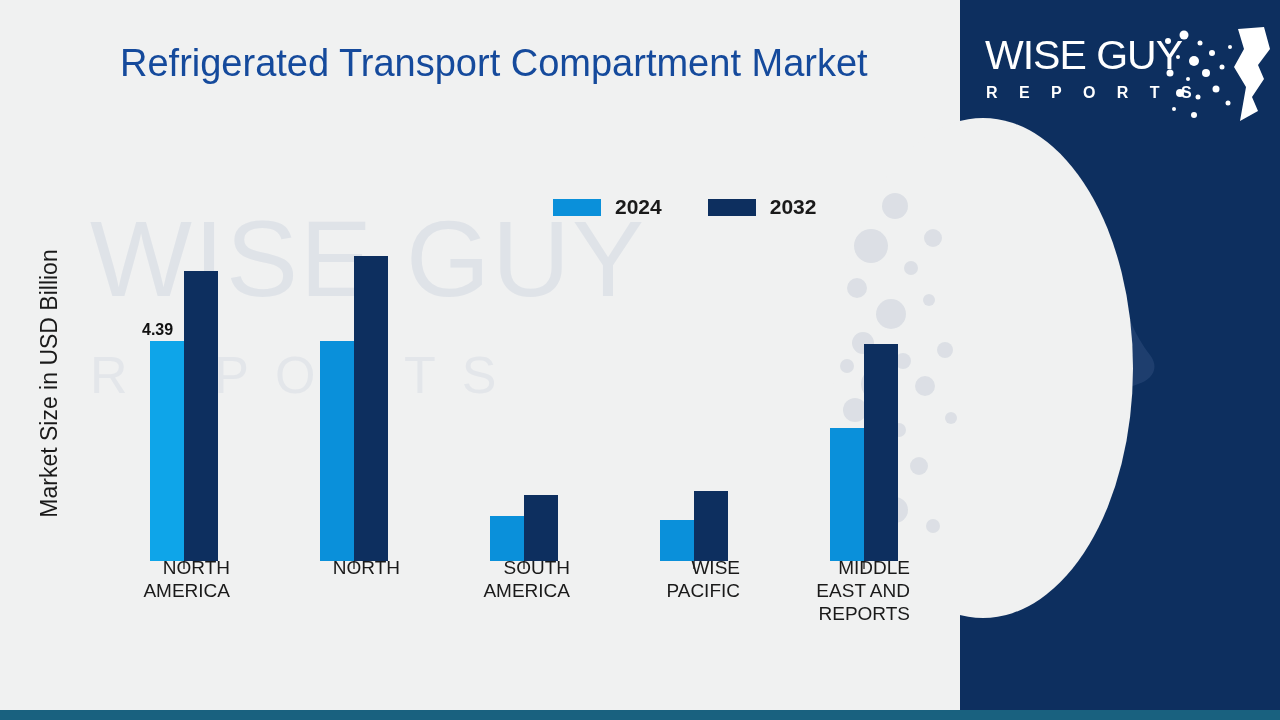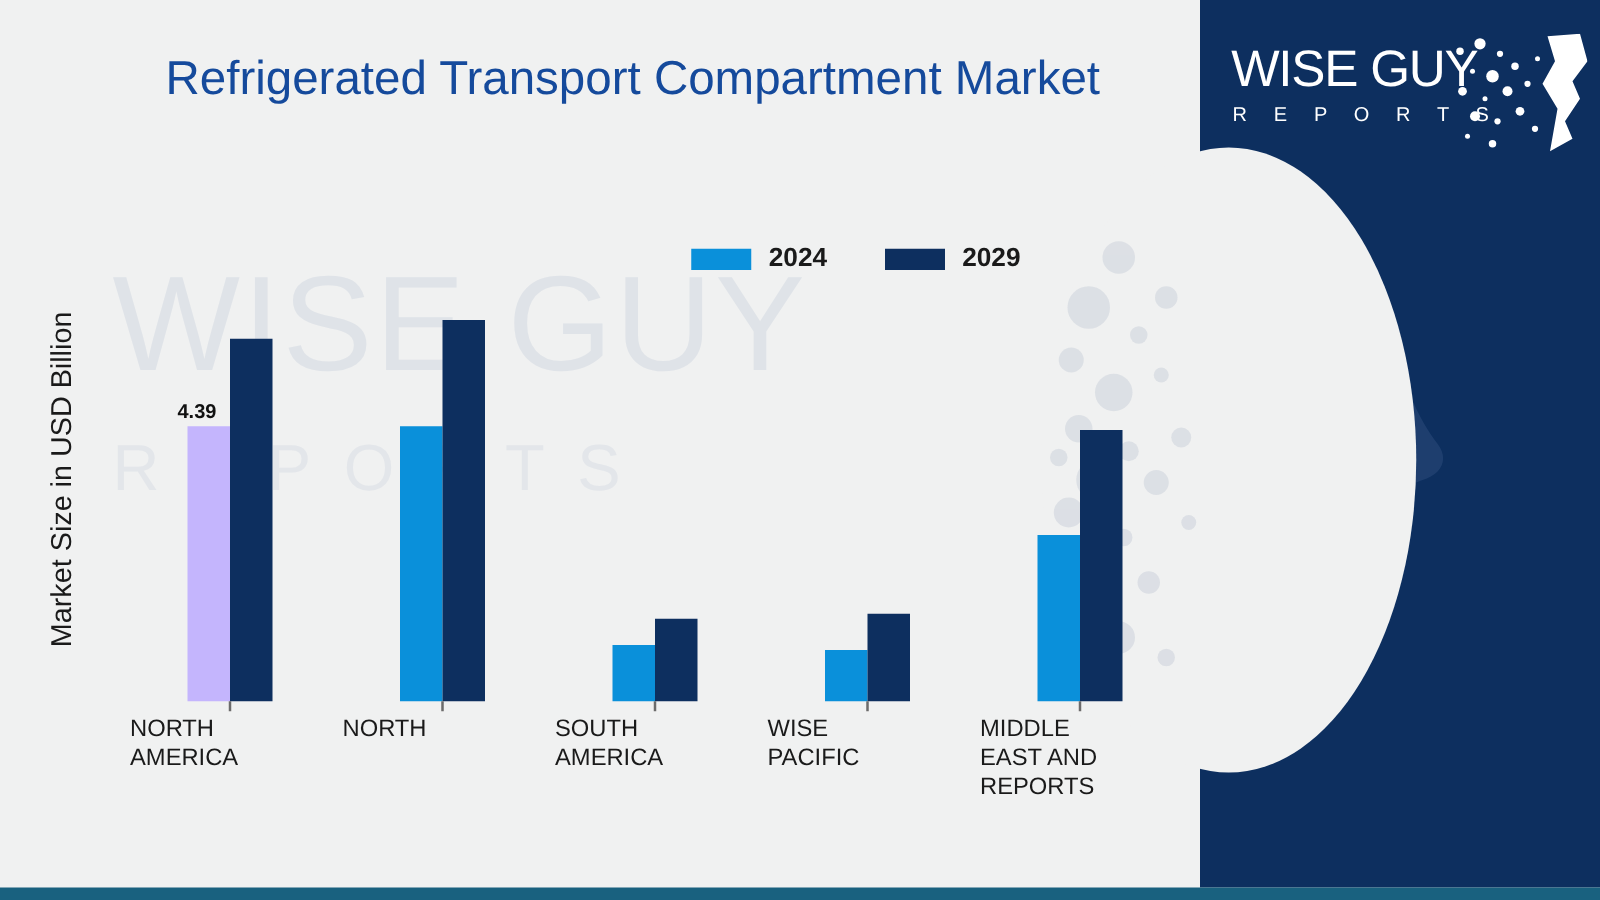"Refrigerated Transport Compartment" .title { text-align: right -> none }
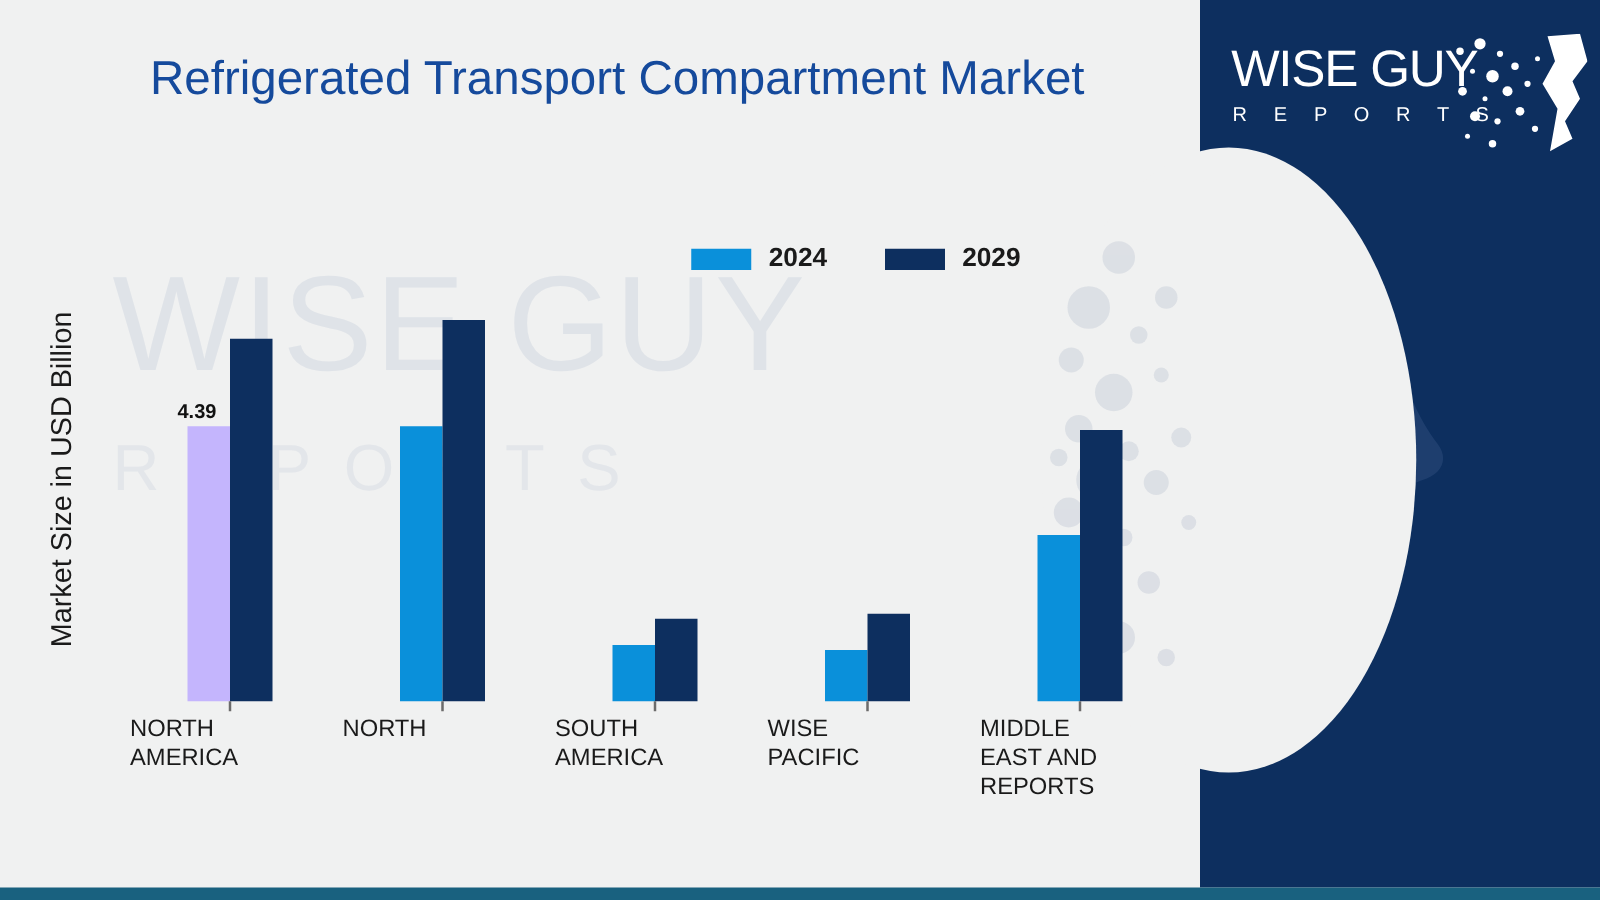"R E P O R" .logo-reports { font-weight: none -> bold }
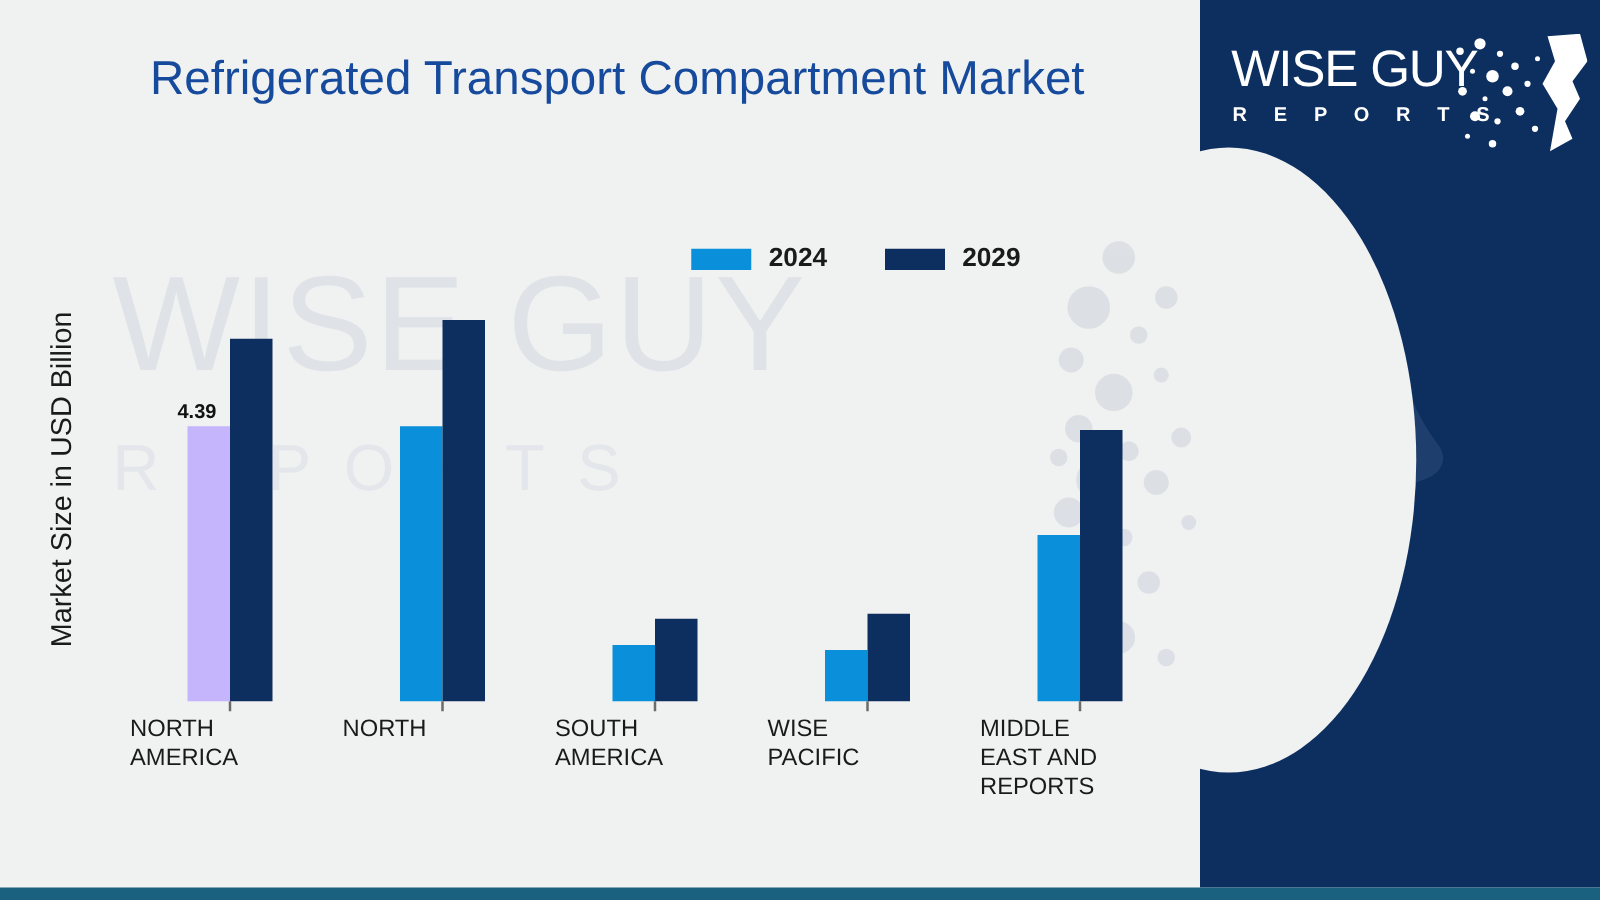"2029" span.legend-label { text: 2029 -> 2032 }
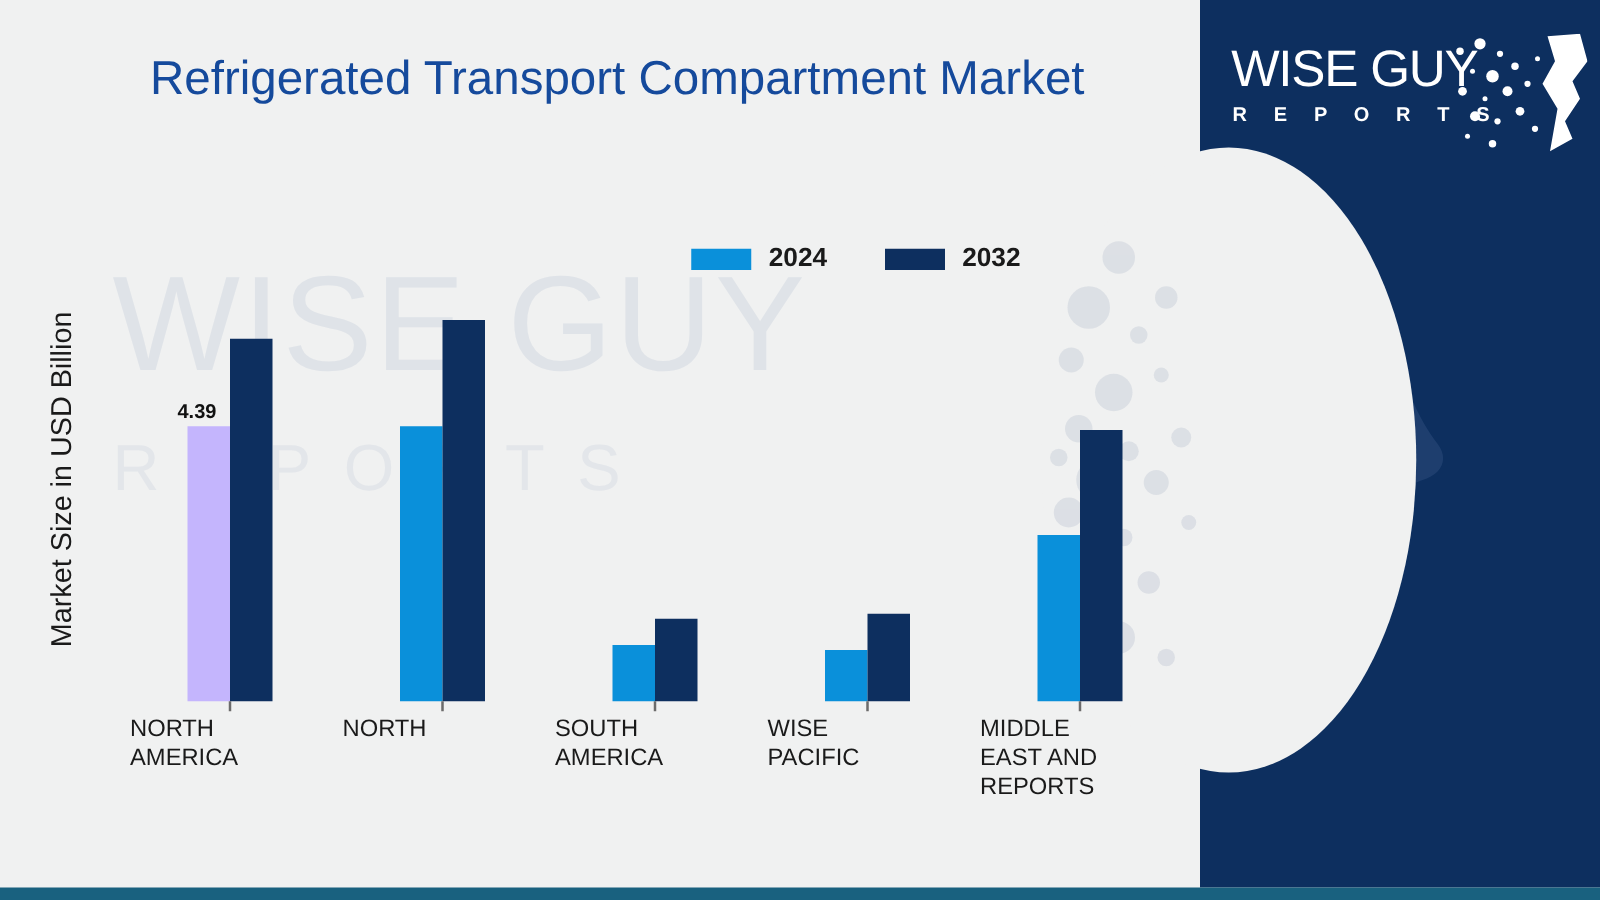"4.39" div.bar { background: #c4b5fd -> #0ea5e9 }
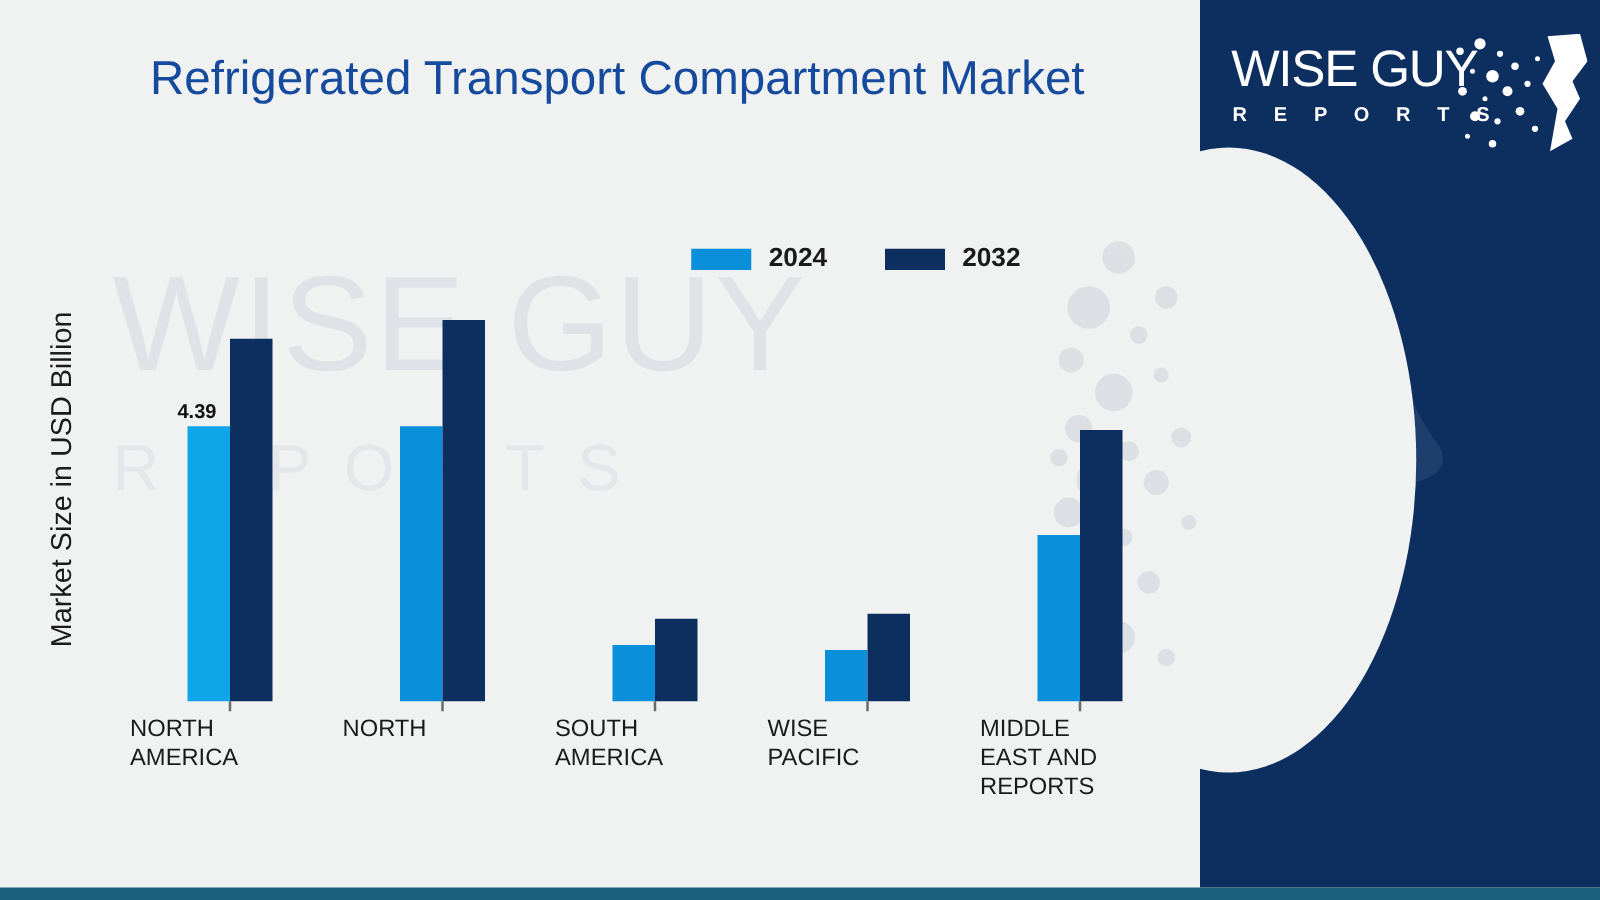"NORTH AMERICA" .cat-label { text-align: left -> right; top: 372px -> 356px }
